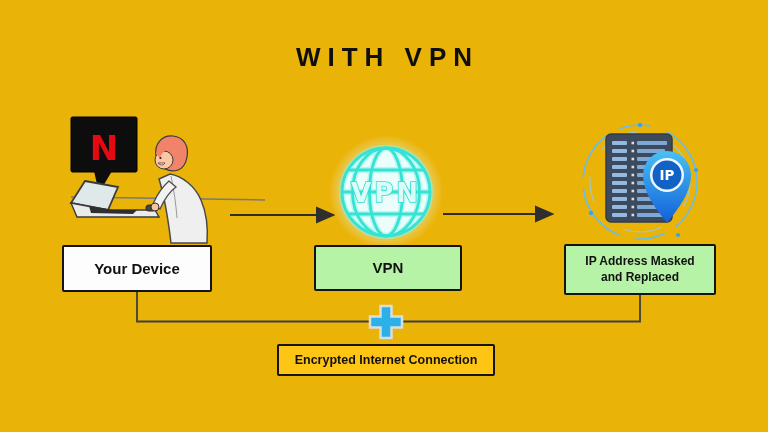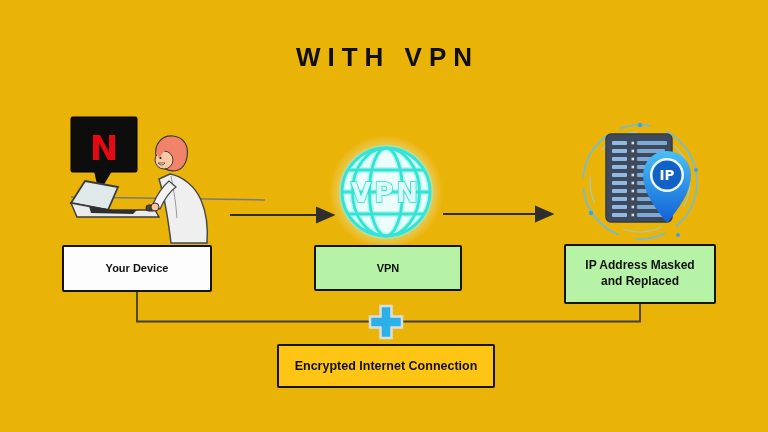"Your Device" .box { font-size: 11px -> 15px }
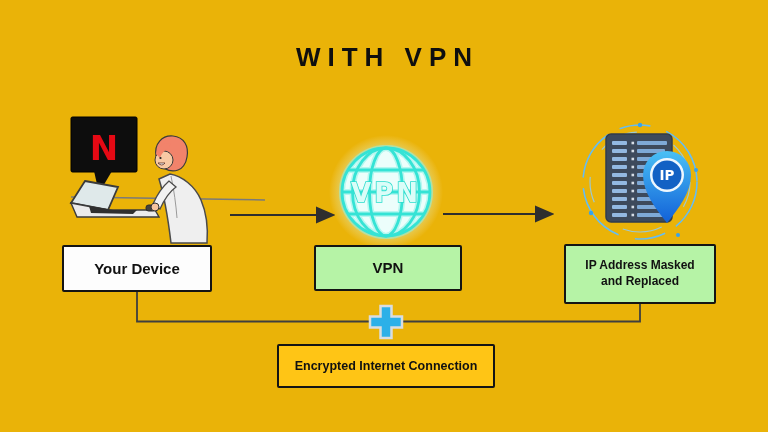"IP Address Masked and Replaced" #box-ip { height: 60px -> 51px }
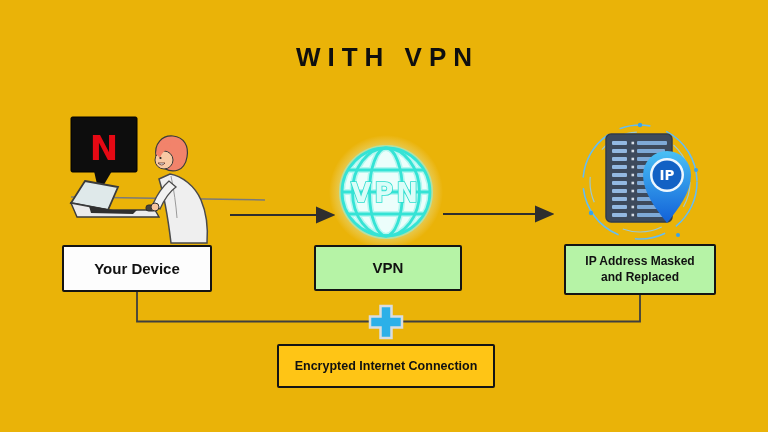"Encrypted Internet Connection" #box-enc { height: 44px -> 32px }
